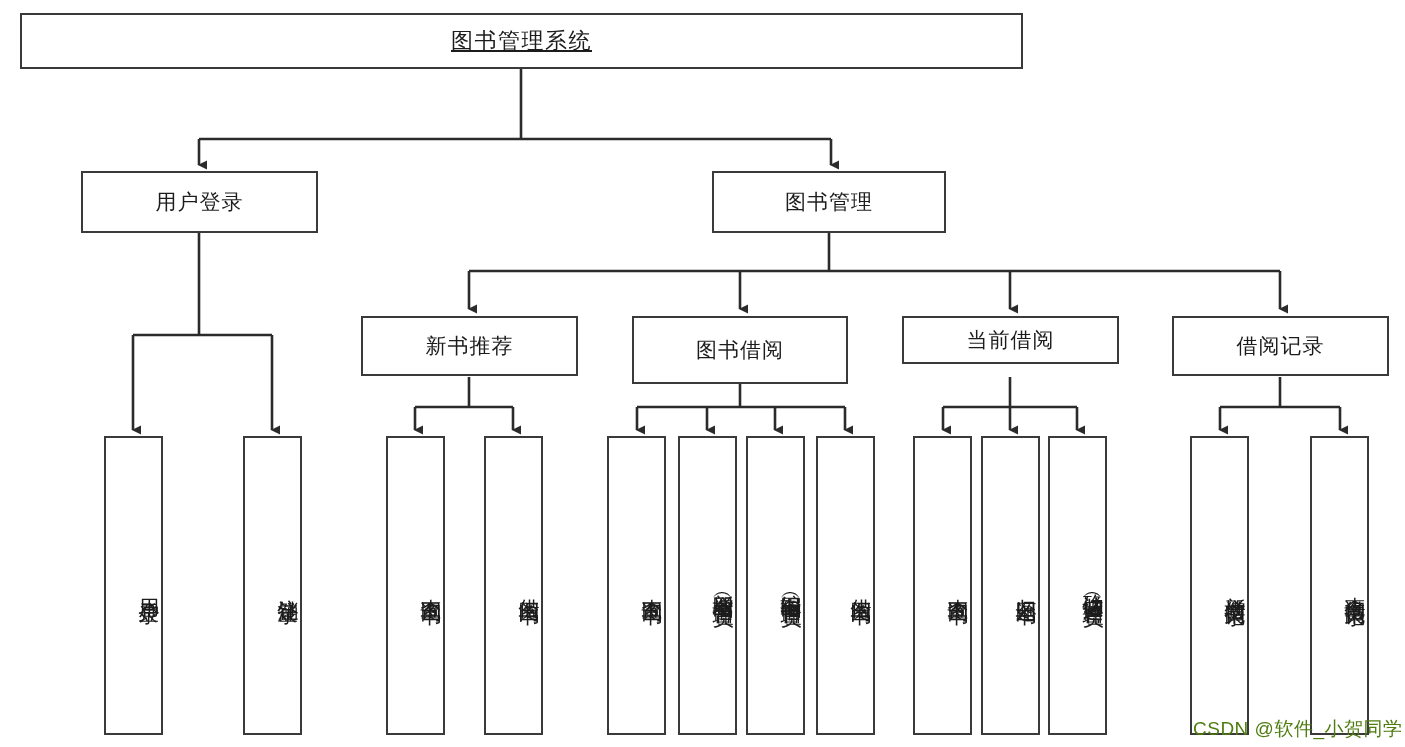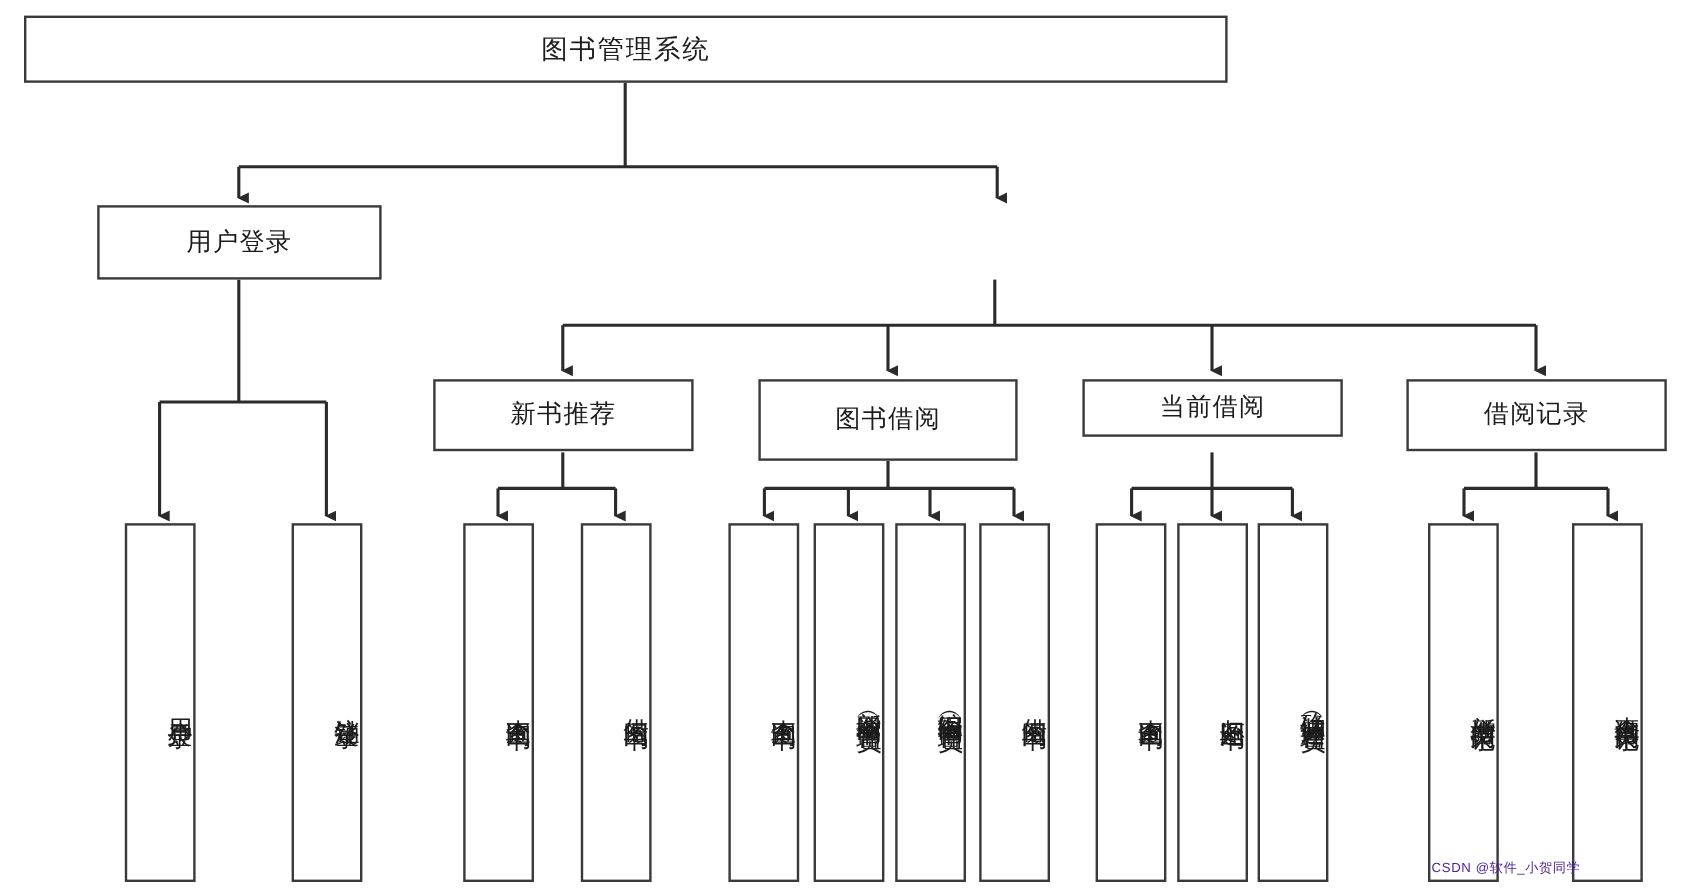"图书管理系统" .node.root { text-decoration: none -> underline }
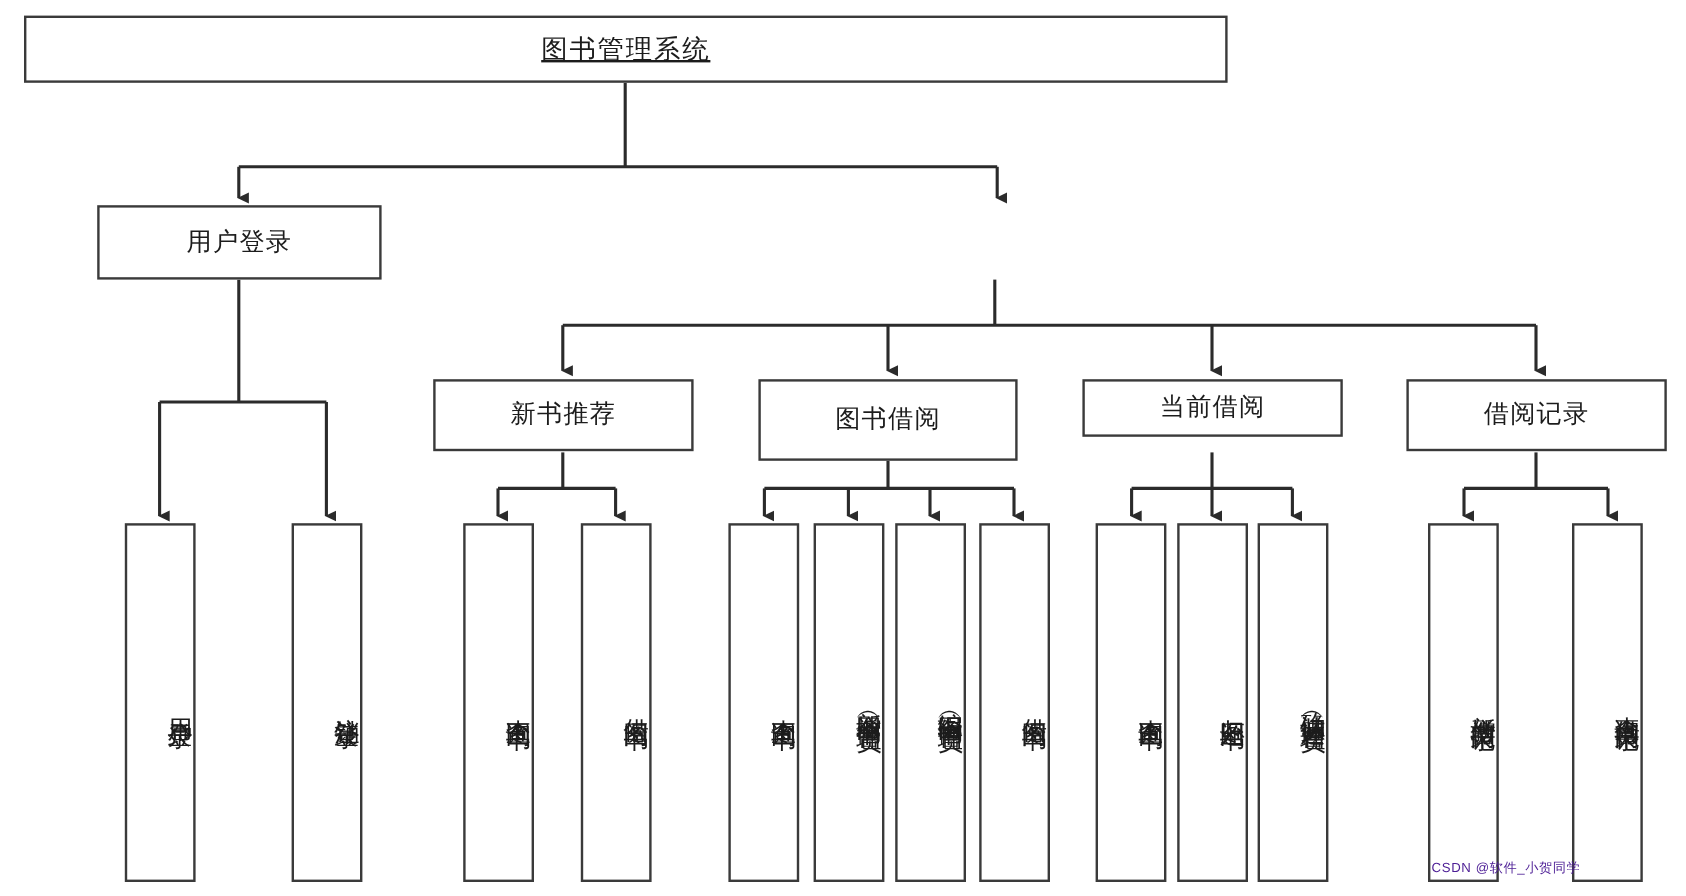"图书管理" div.node { html: none -> <div> <span>图书管理</span> </div> }
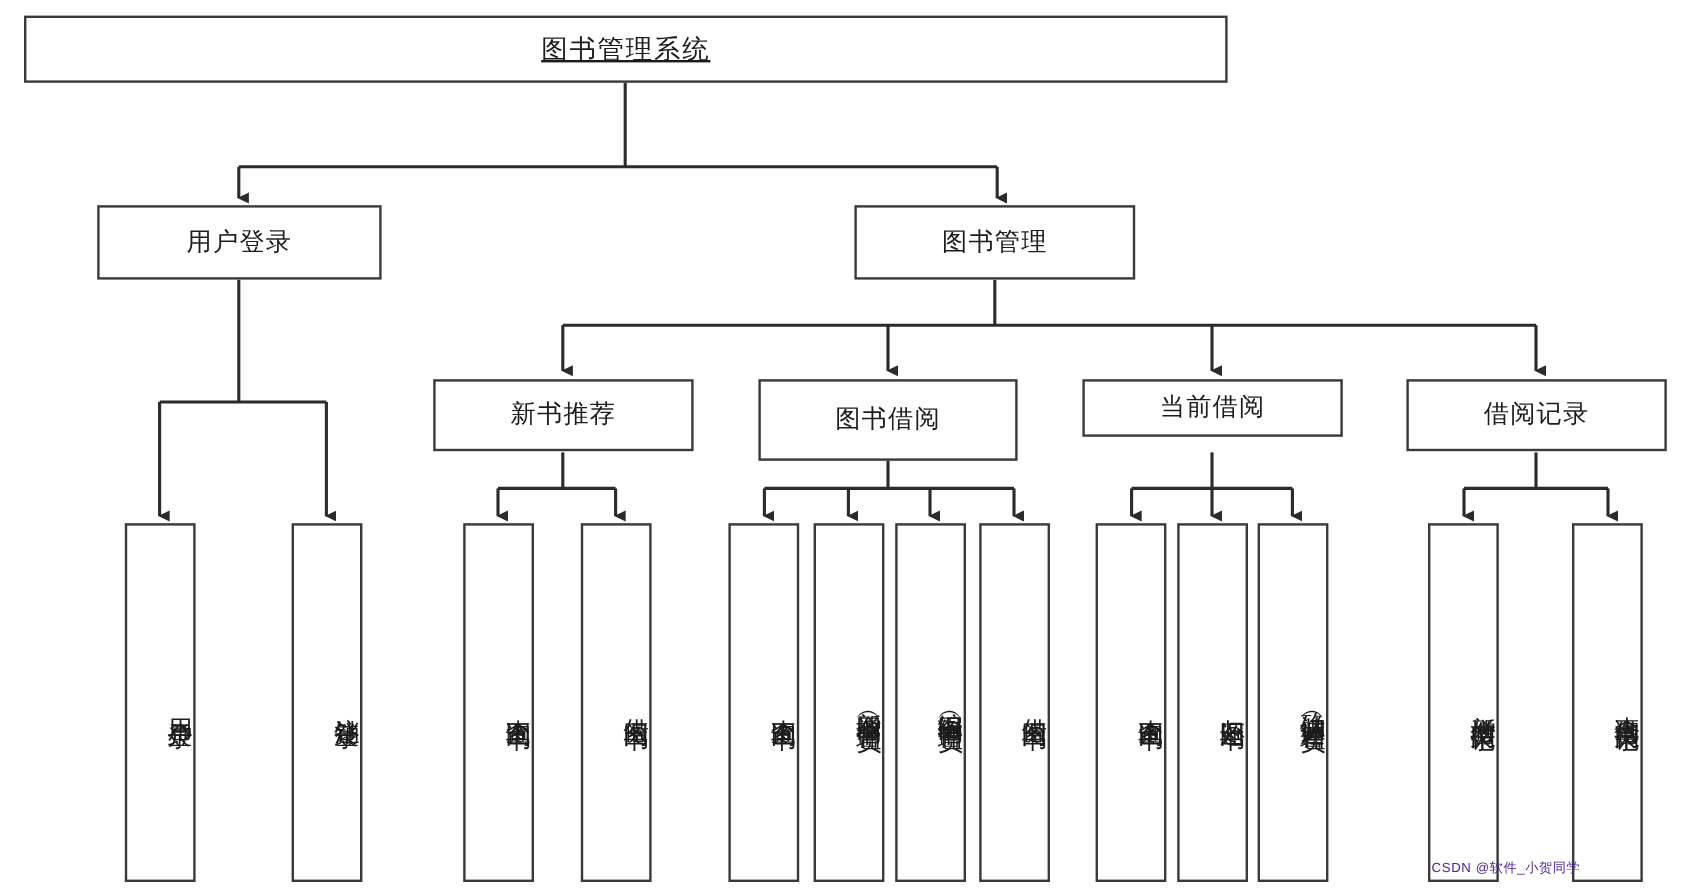"CSDN @软件_小贺同学" .watermark { color: #4c1d95 -> #4d7c0f; font-size: 11px -> 19px }
